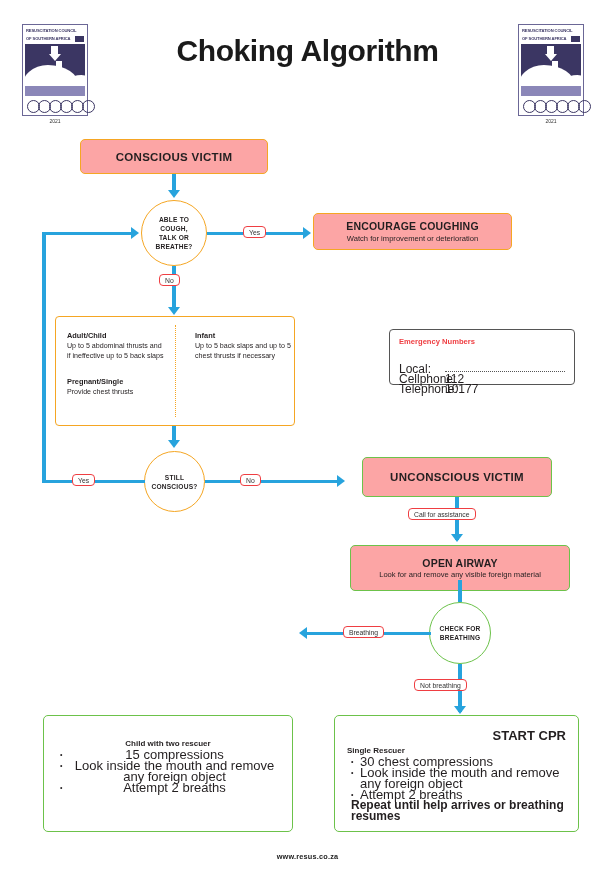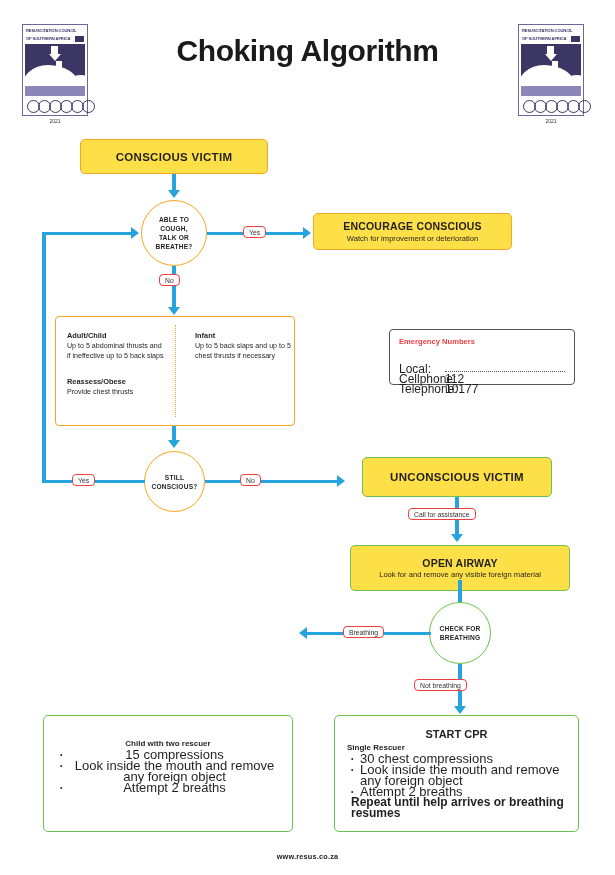"CONSCIOUS VICTIM" .node { background: #fde047 -> #fca5a5 }
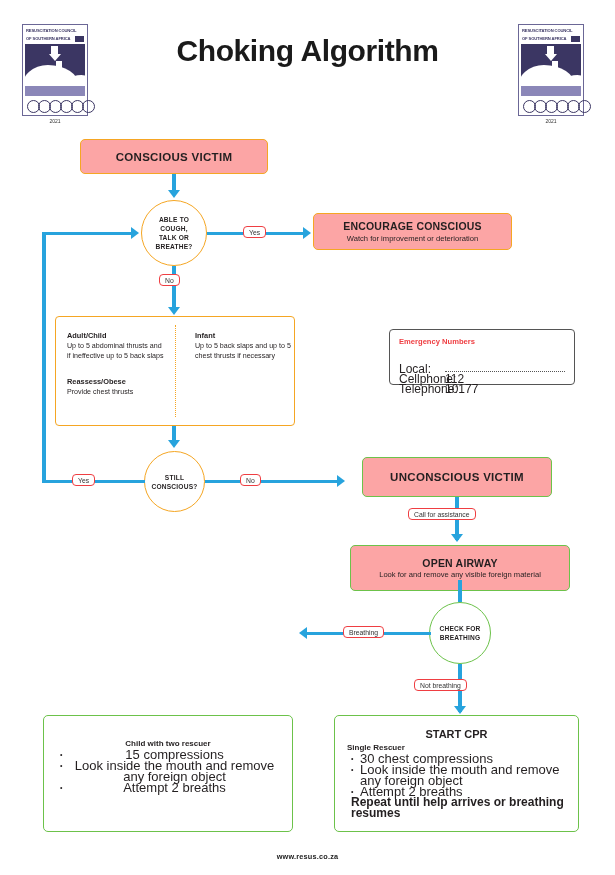"ENCOURAGE CONSCIOUS" div.hdr { text: CONSCIOUS -> COUGHING }
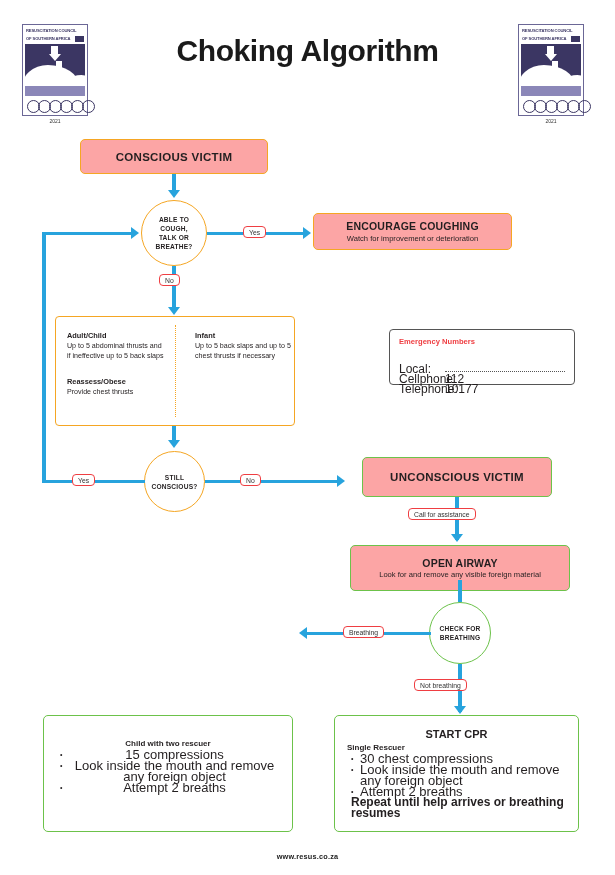"Reassess/Obese" b { text: Reassess/Obese -> Pregnant/Single }
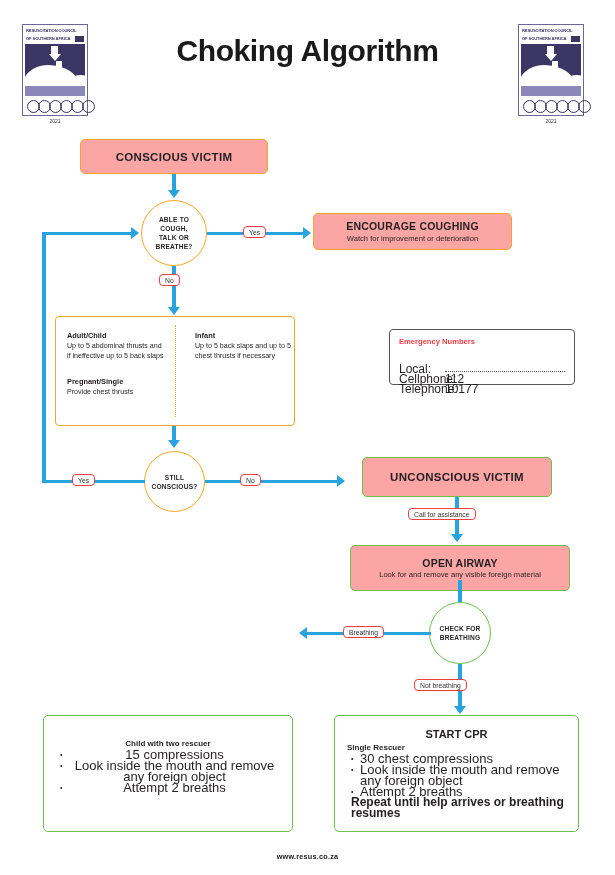"START CPR" .tbox .ttl { font-size: 11px -> 13px; text-align: center -> right }
